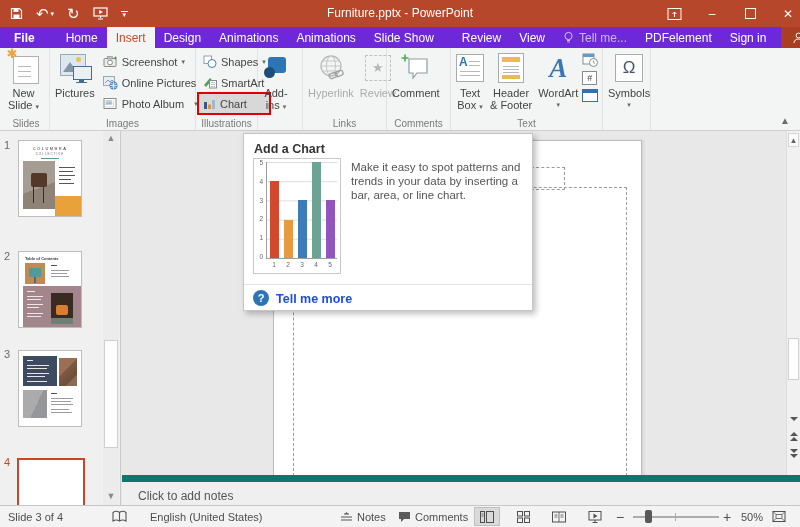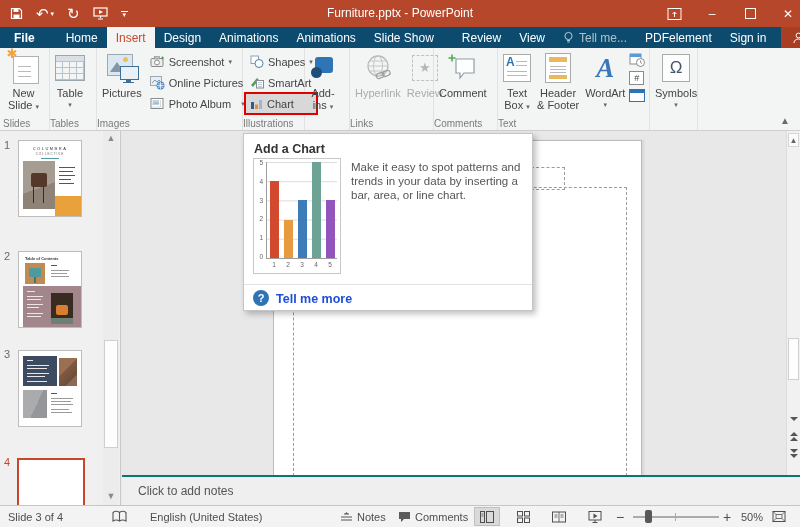"File" #tabrow { background: #0c4a6e -> #6d28d9 }
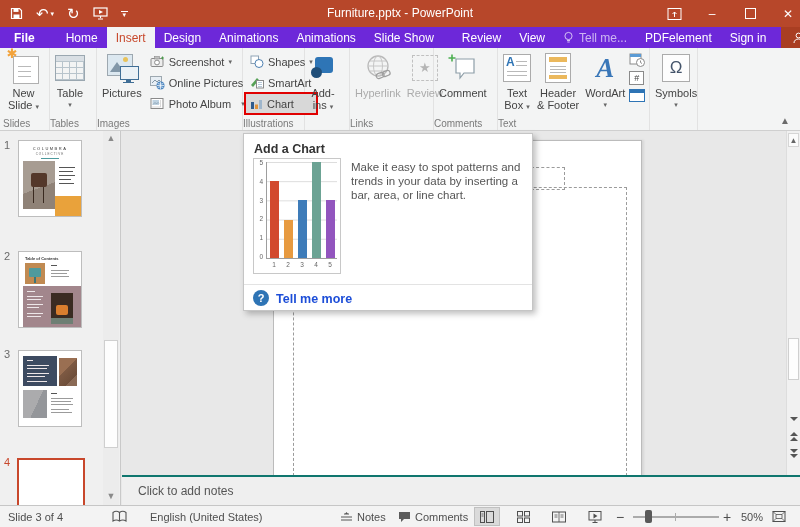"Table" div.rgroup { html: <div> <div> <span> <span></span> </span> <span>Table</span> <span>▾</span> </div> <span>Tables</span> </div> -> none }
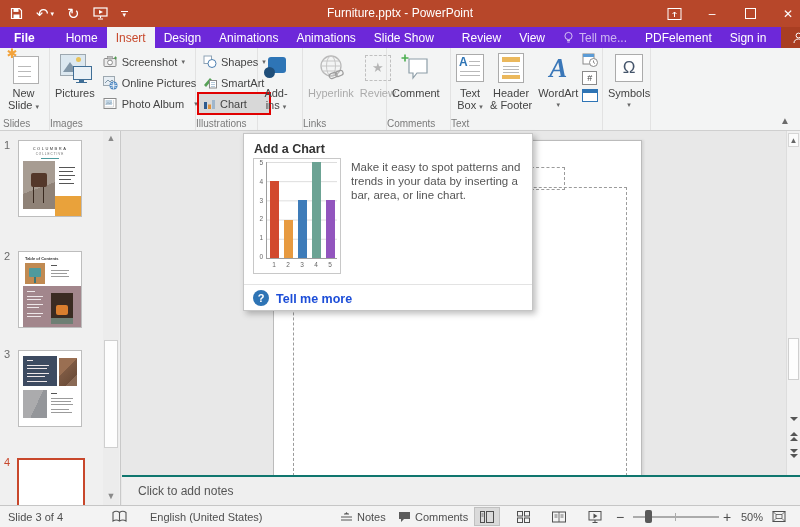"Slides" .glabel { text-align: none -> center }
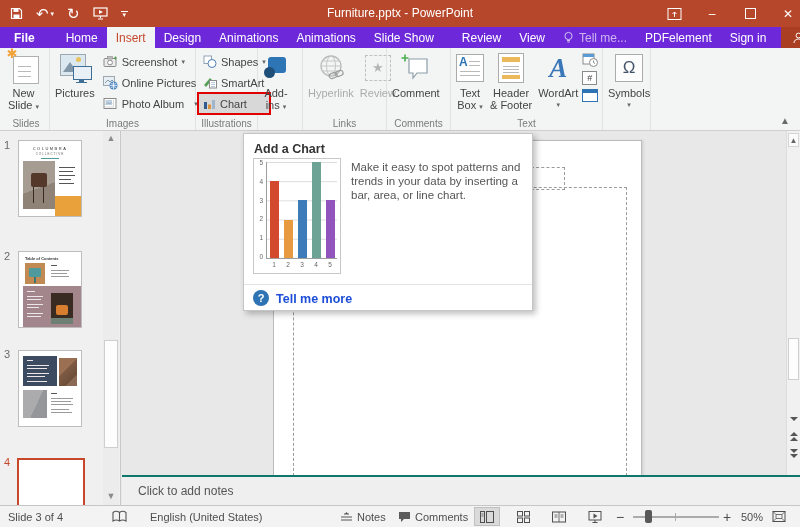"Click to add notes" #notes { border-top: 2px solid #0f766e -> 7px solid #0f766e }
